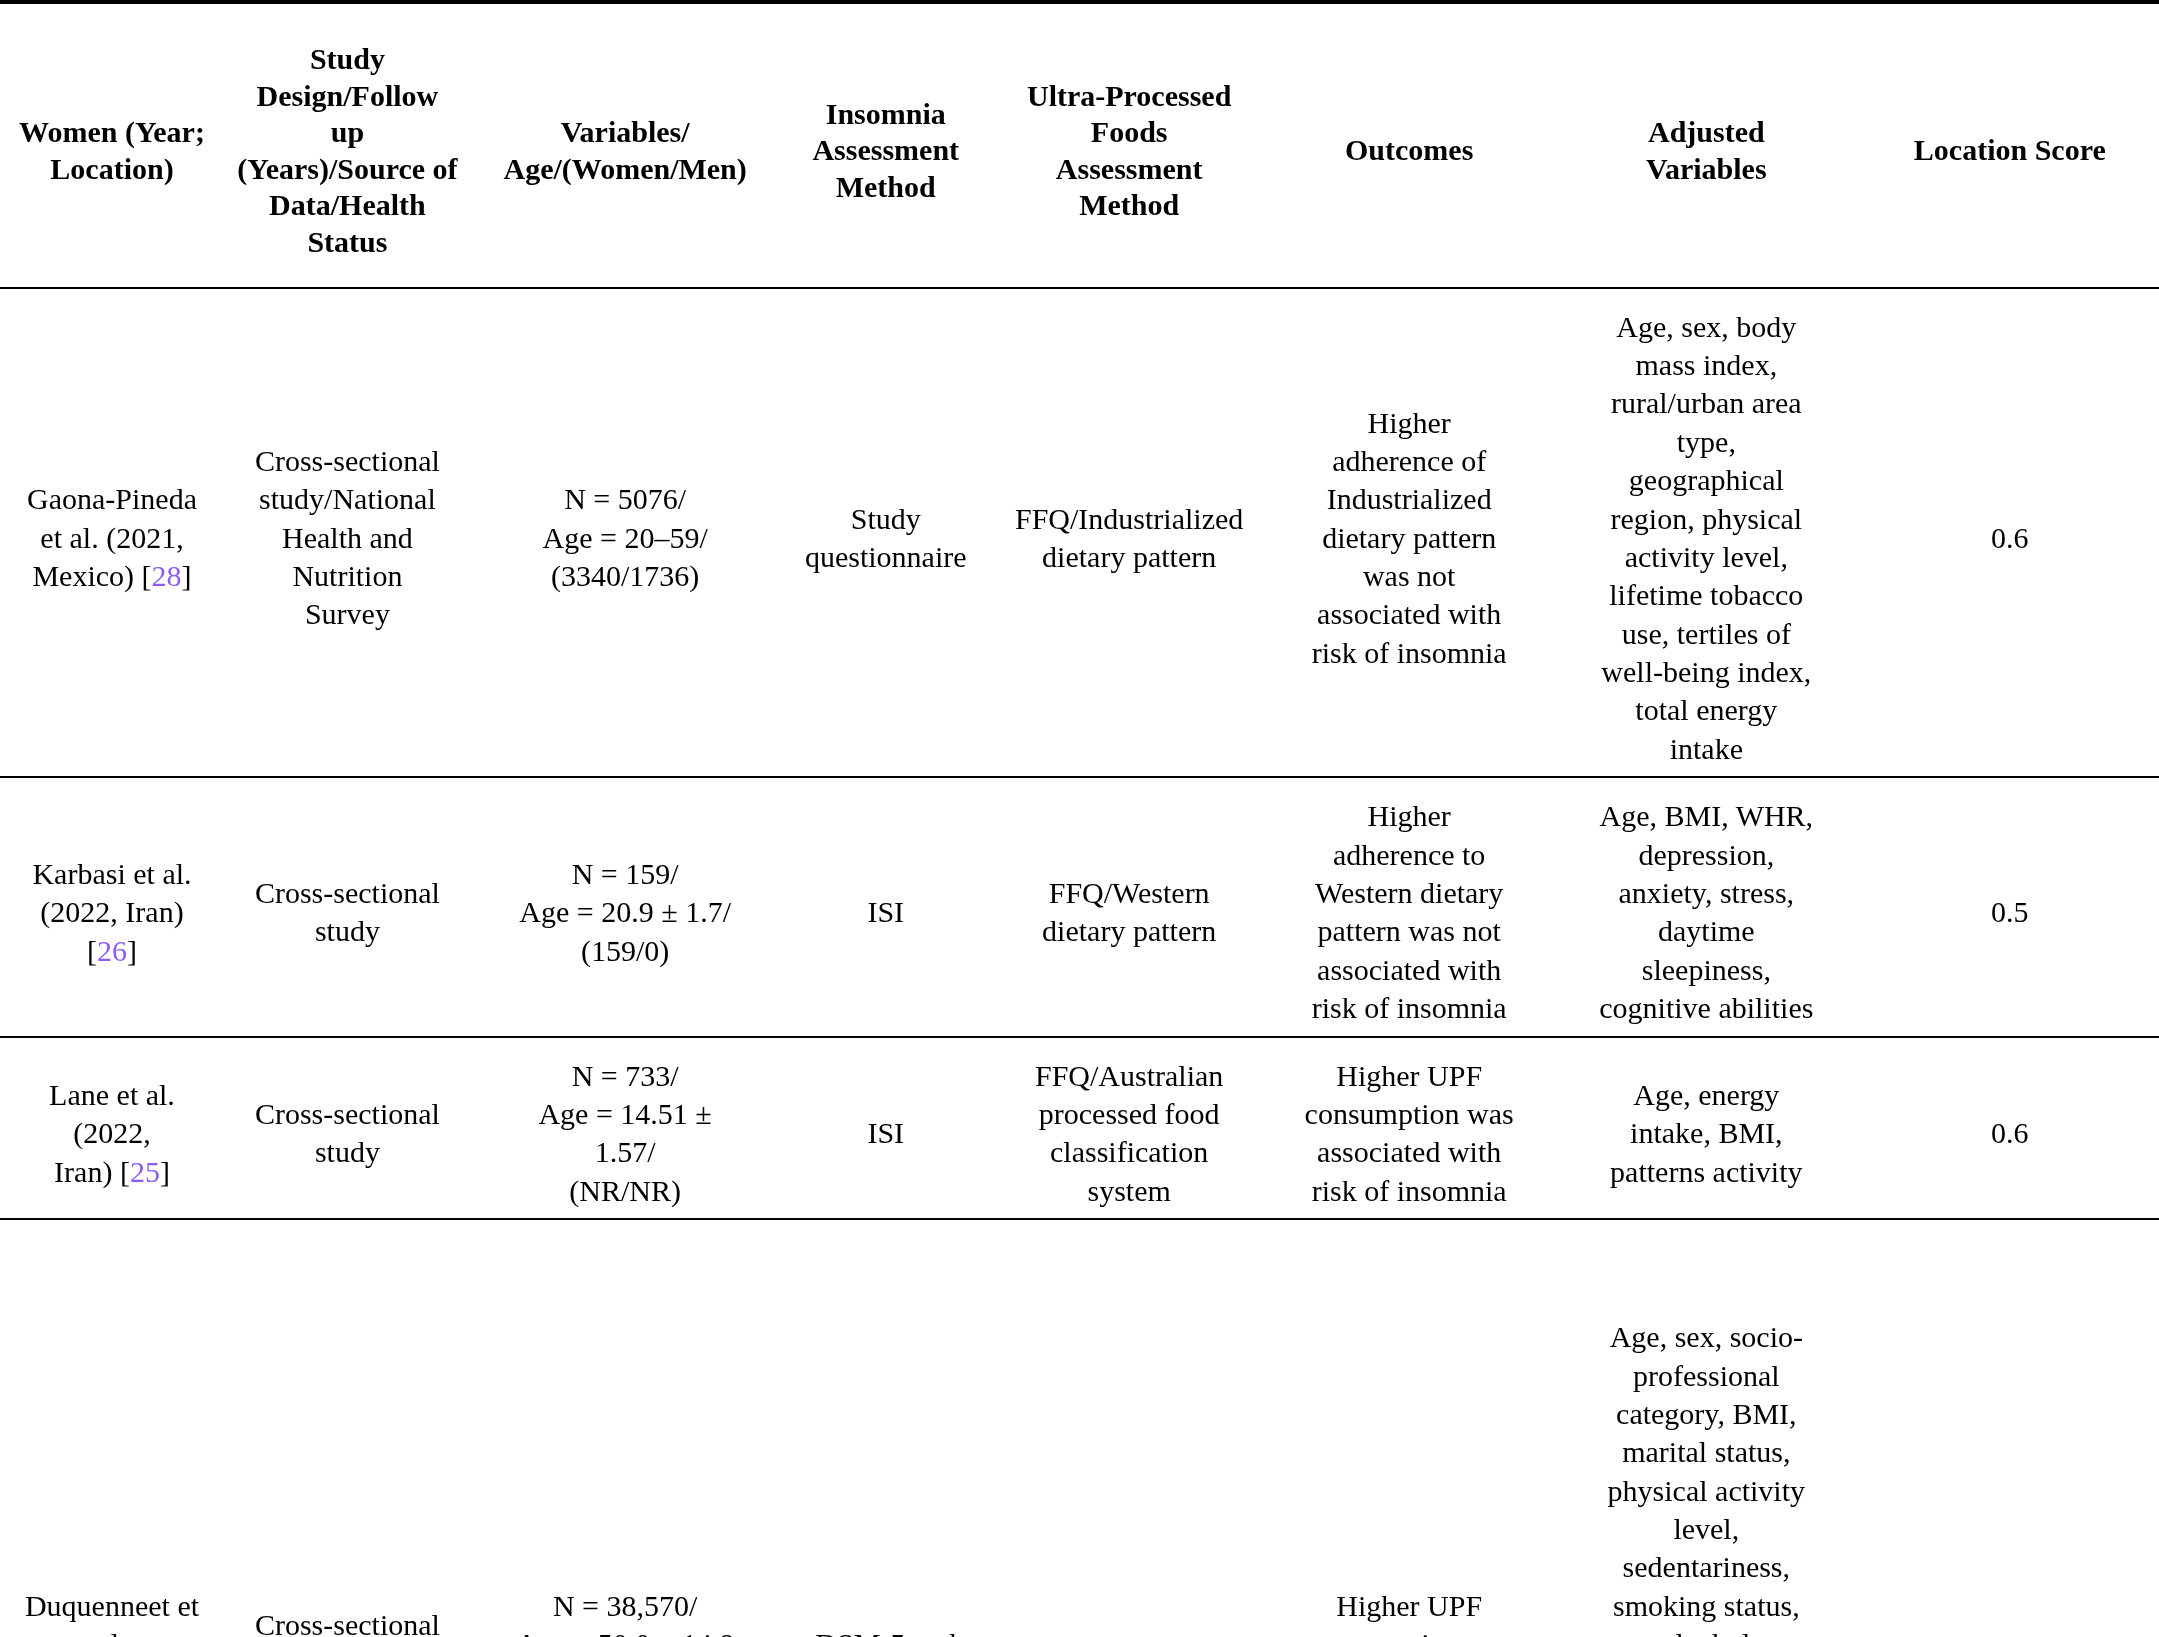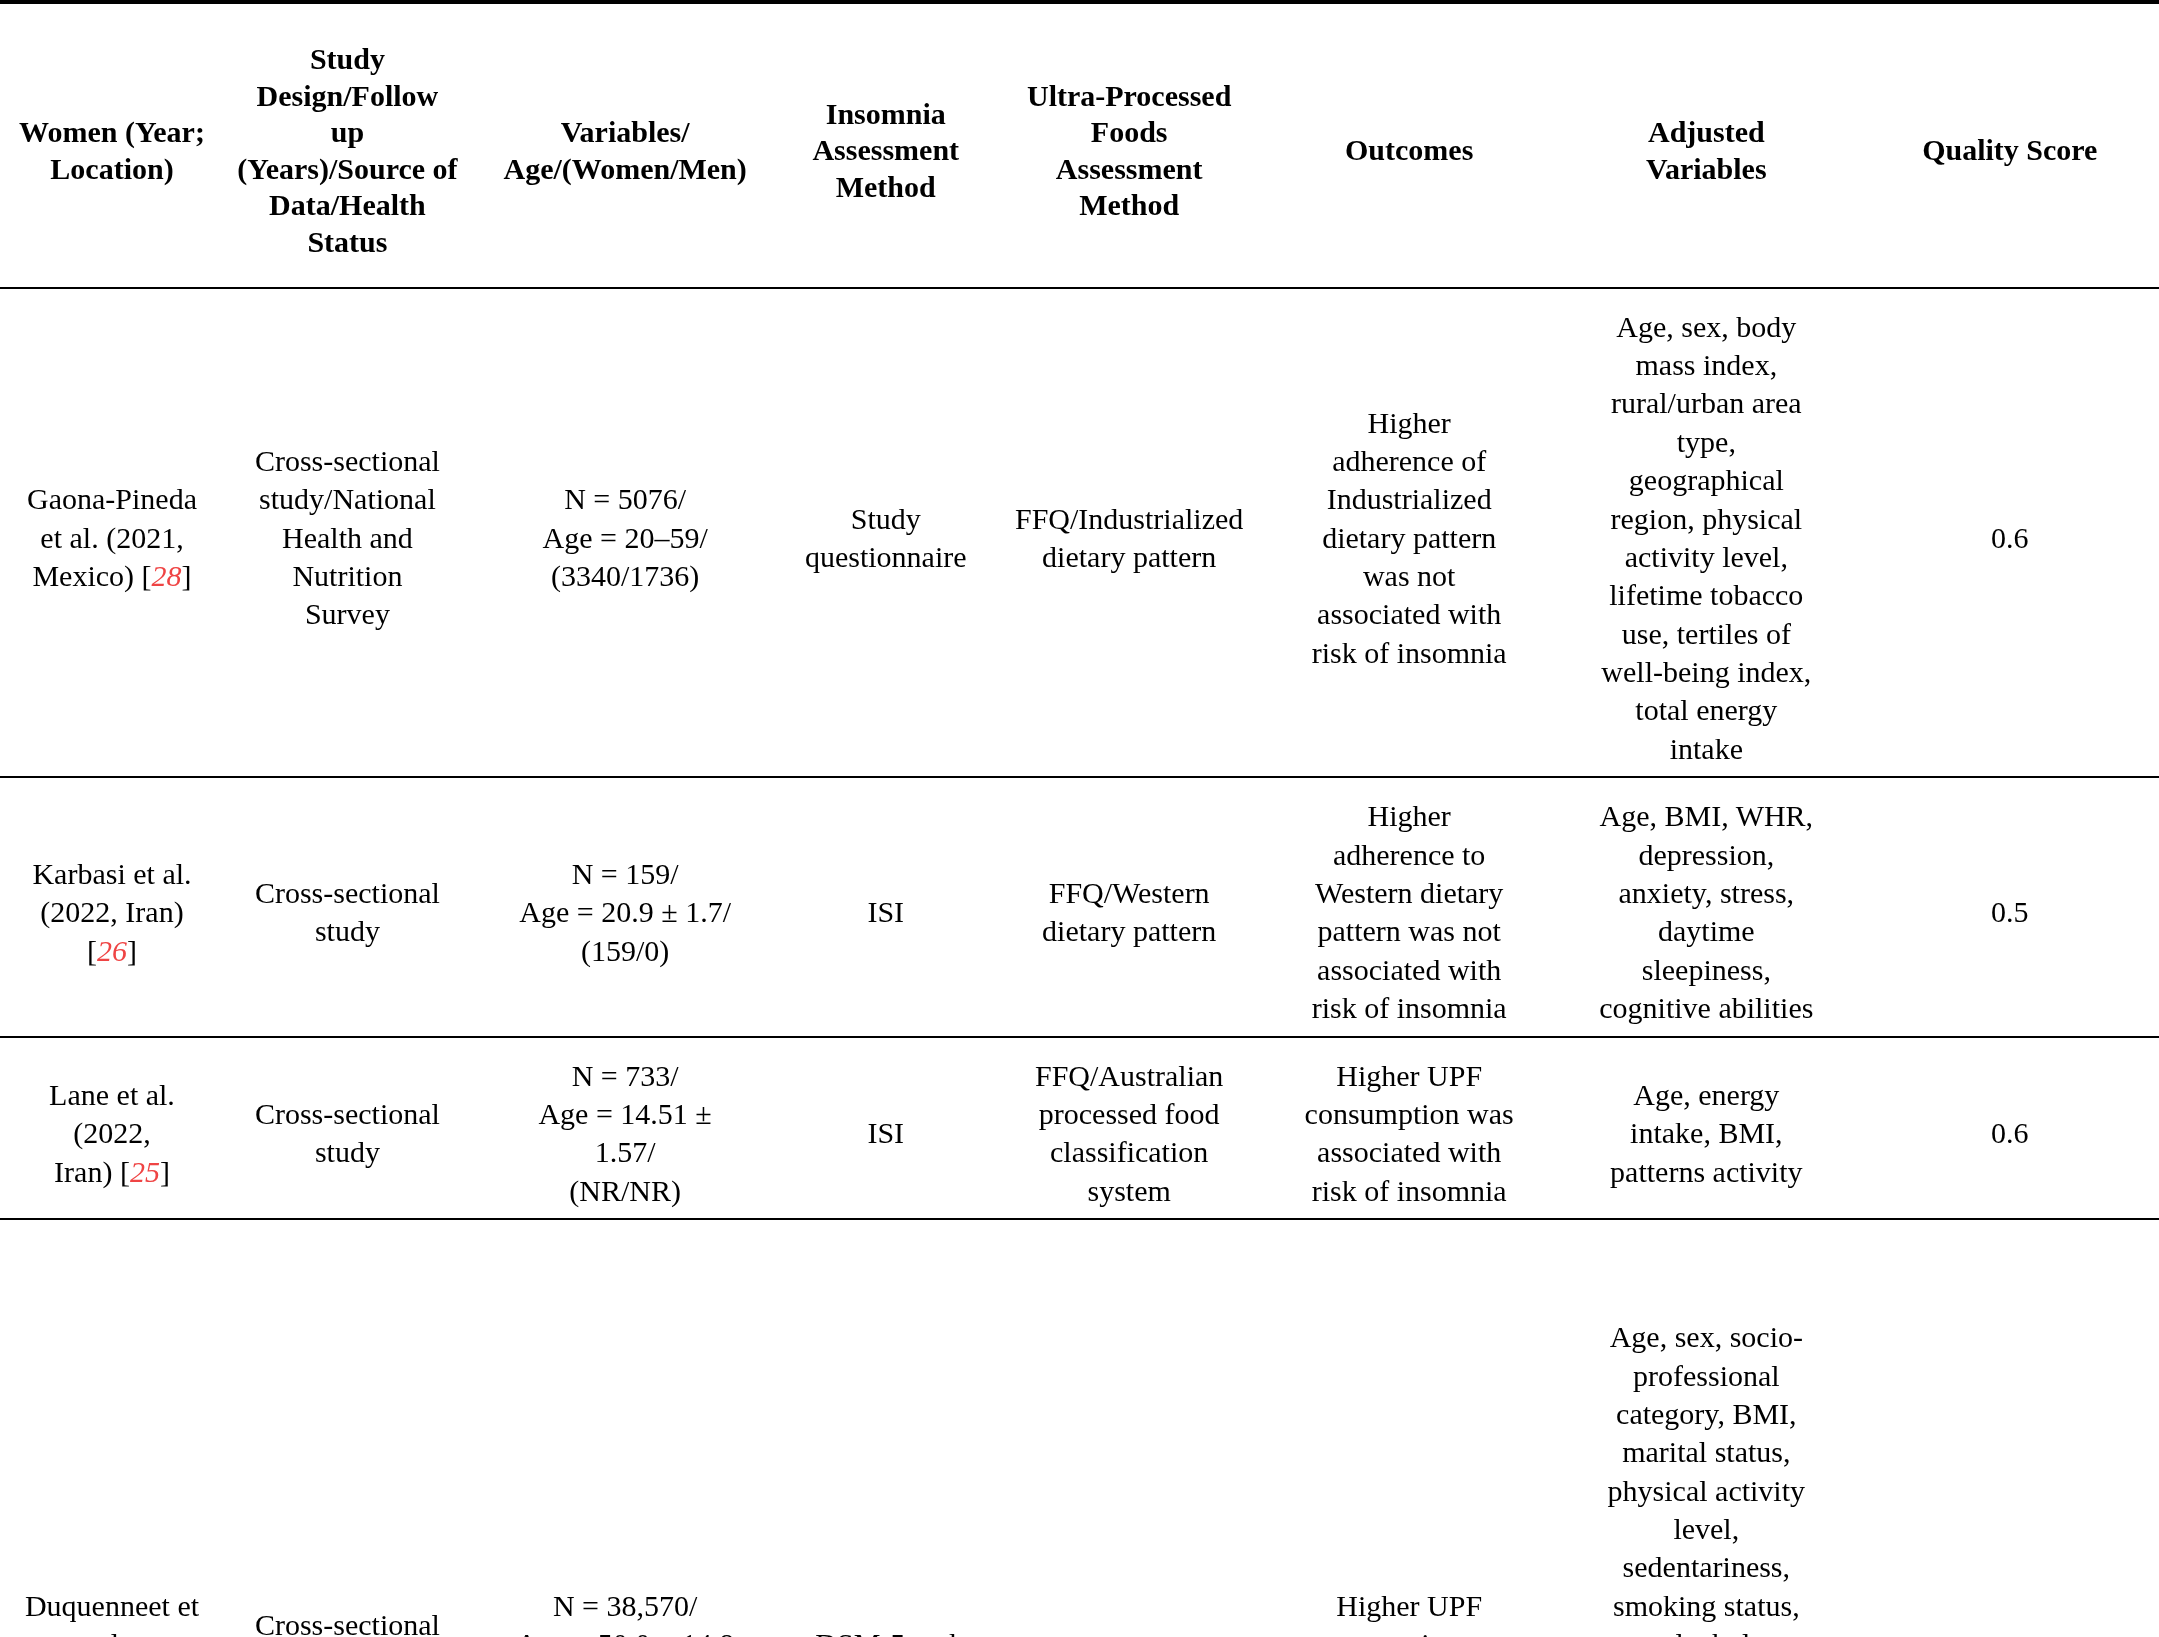"Quality Score" span.cell-text { text: Quality -> Location }
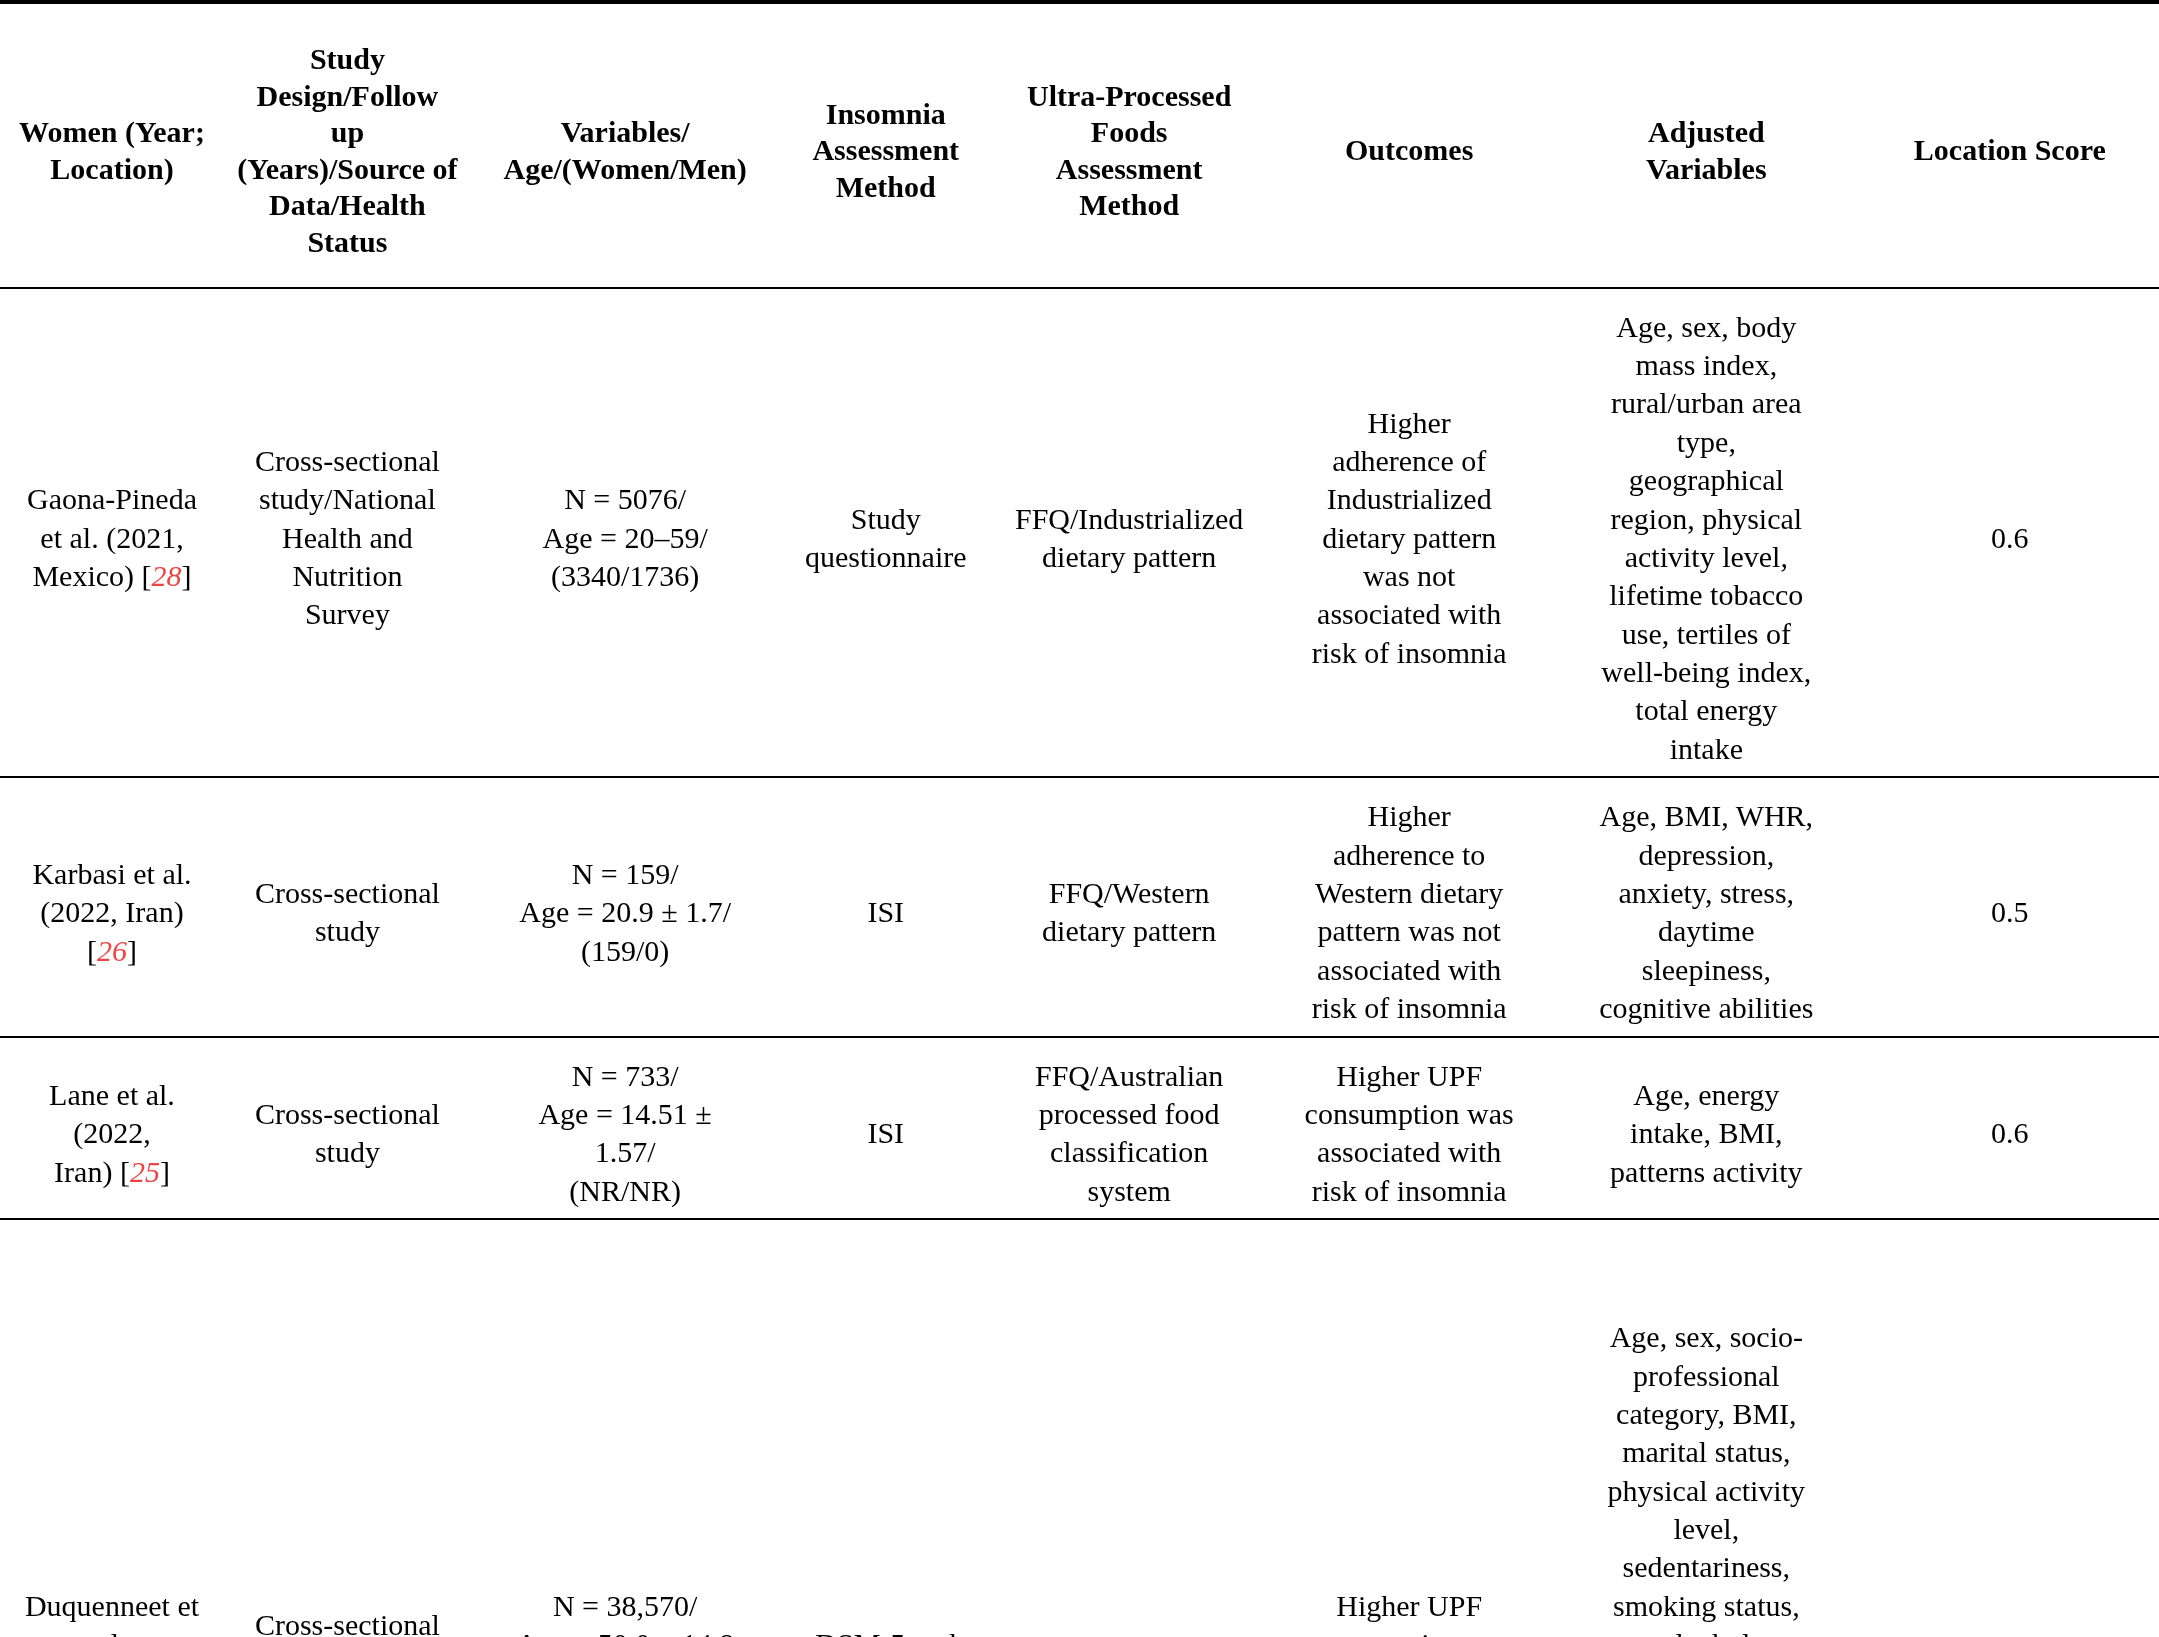"28" .cite { color: #ef4444 -> #8b5cf6; font-style: italic -> none }
